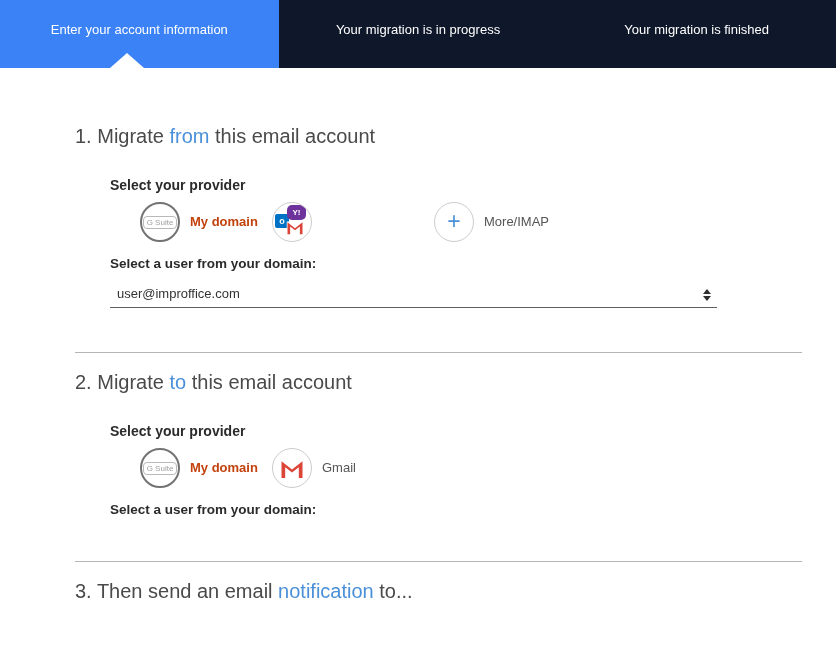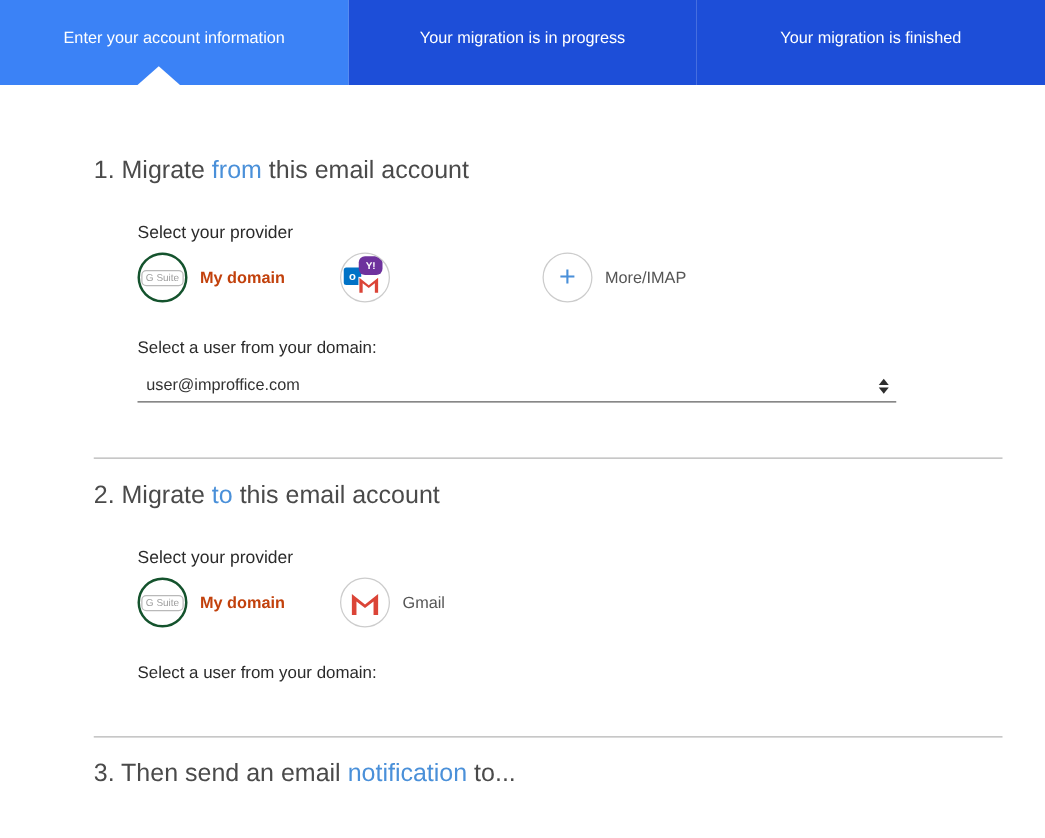"Your migration is in progress" .tab { background: #1d4ed8 -> #0f172a }
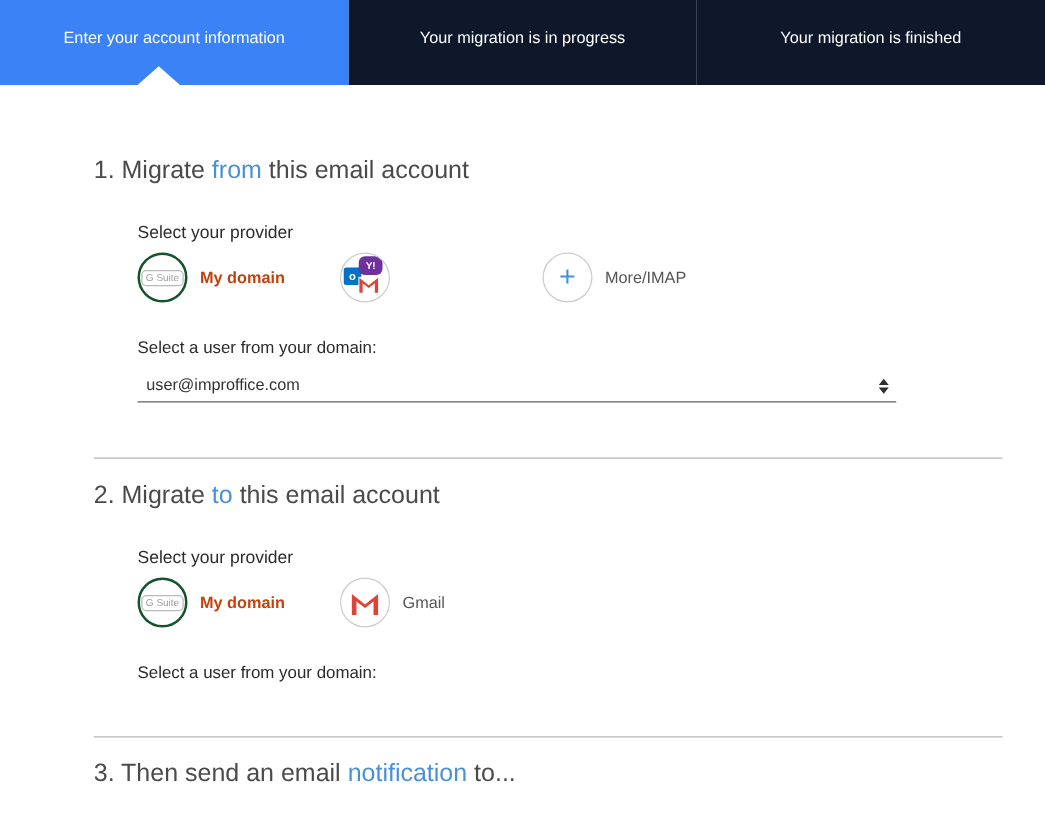"Select your provider" .bold-label { font-weight: normal -> bold }
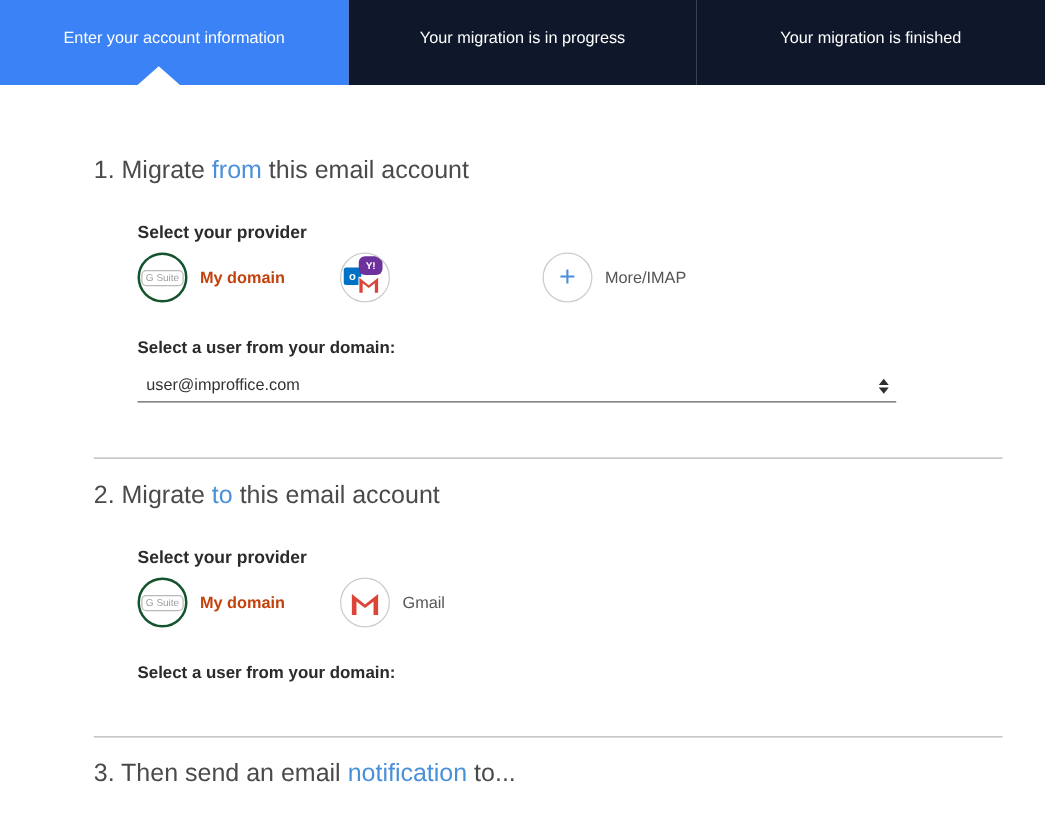"G Suite" .circle.selected { border: 2px solid #14532d -> 2px solid #737373; margin-left: none -> 30px }
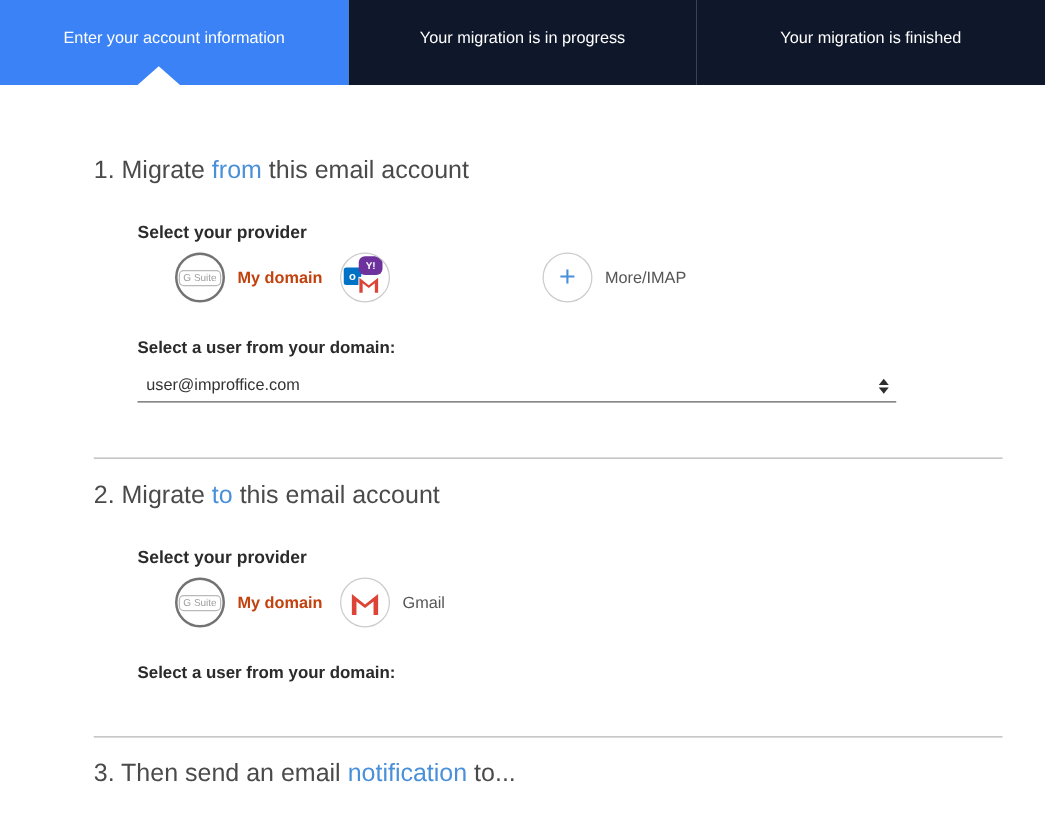"Select a user from your" .user-label { margin-top: 28px -> 14px }
